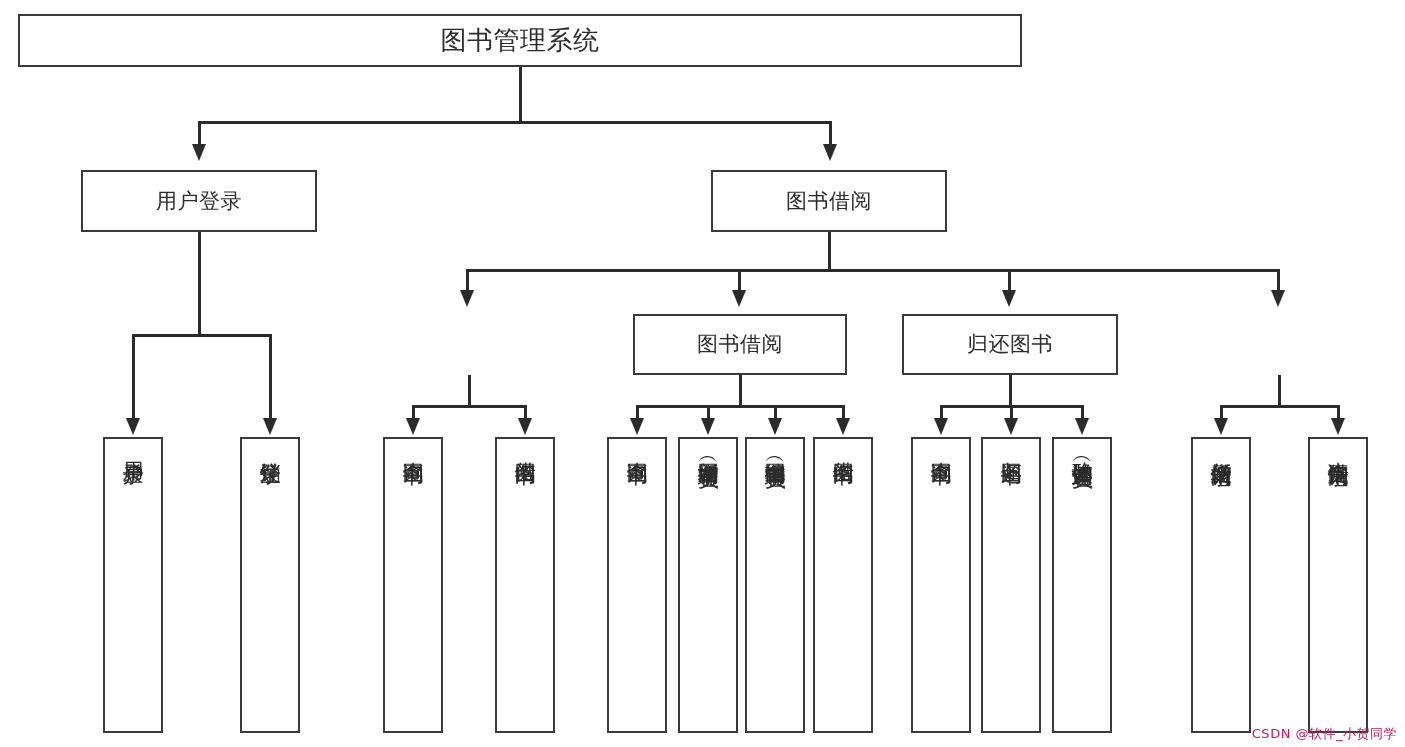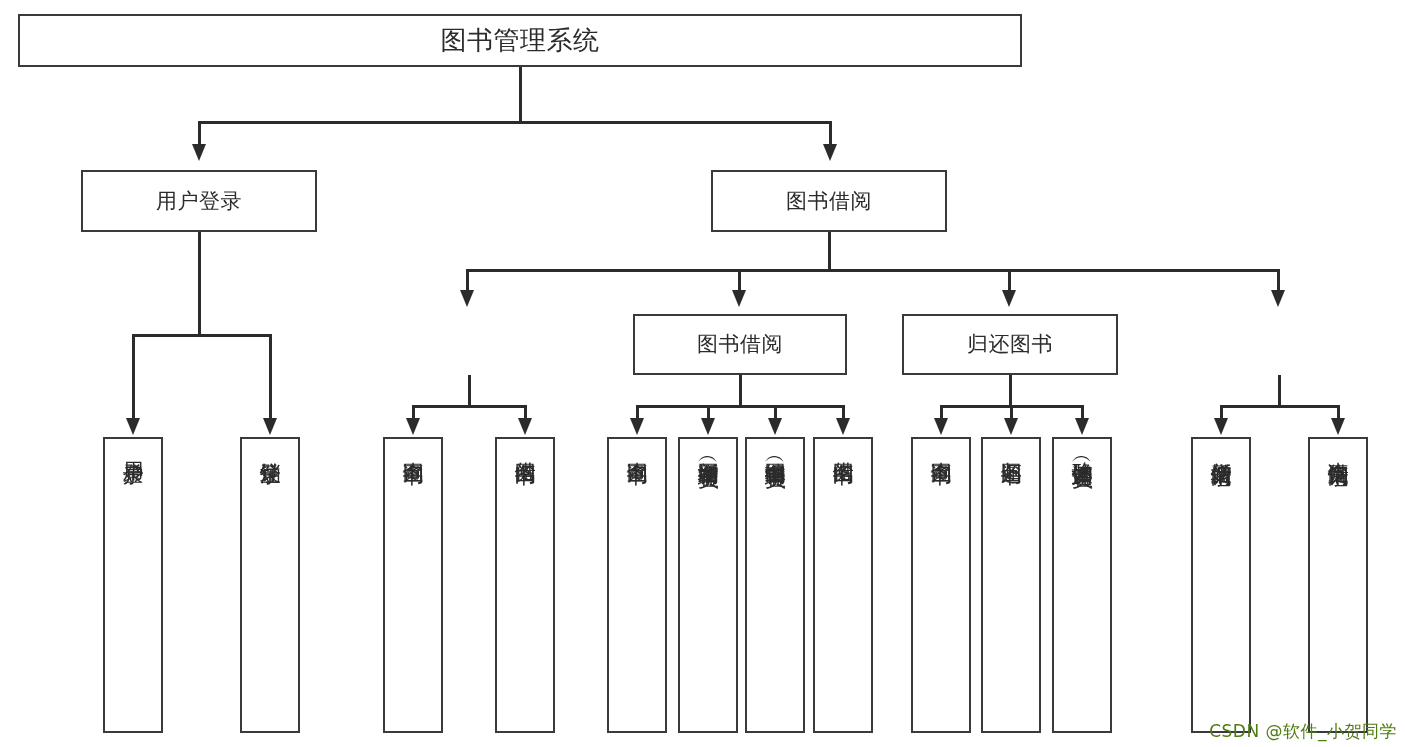"CSDN @软件_小贺同学" #watermark { color: #4d7c0f -> #be185d; font-size: 17px -> 13px }
